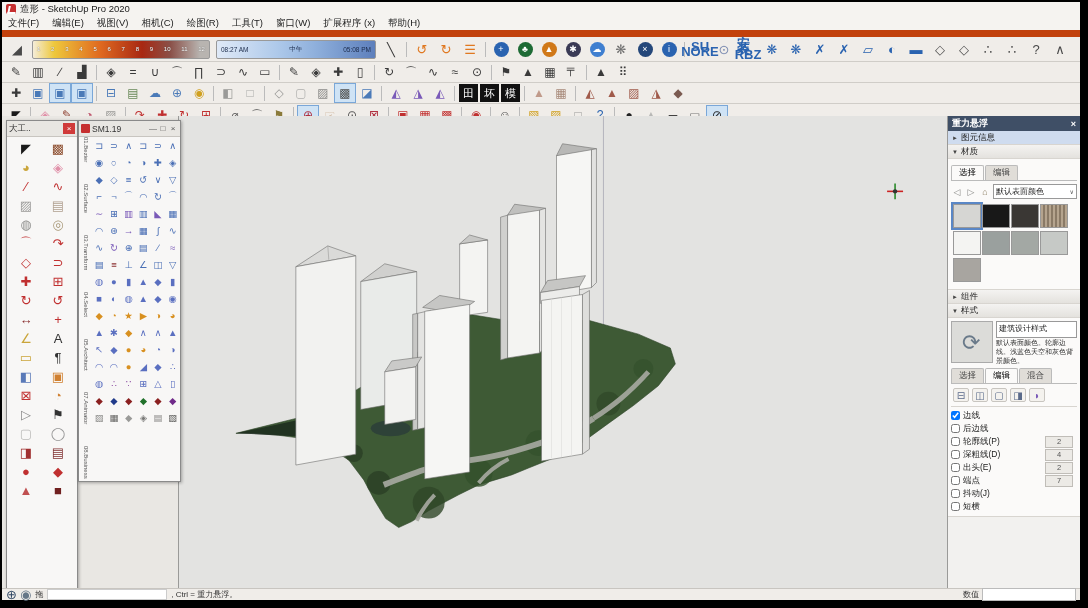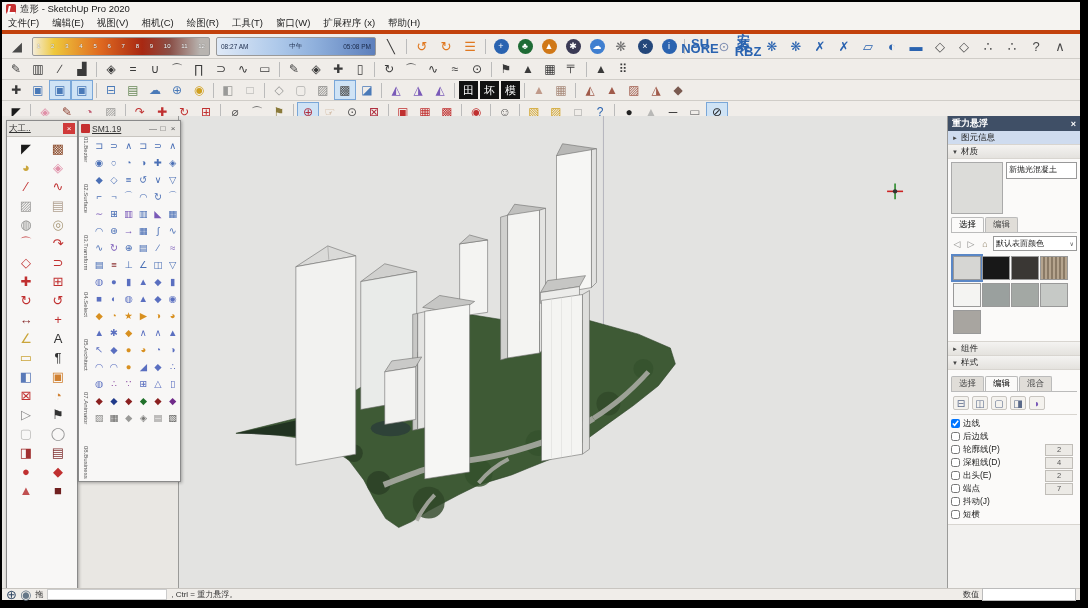"文件(F)" .menubar { border-bottom: 4px solid #c2410c -> 7px solid #c2410c }
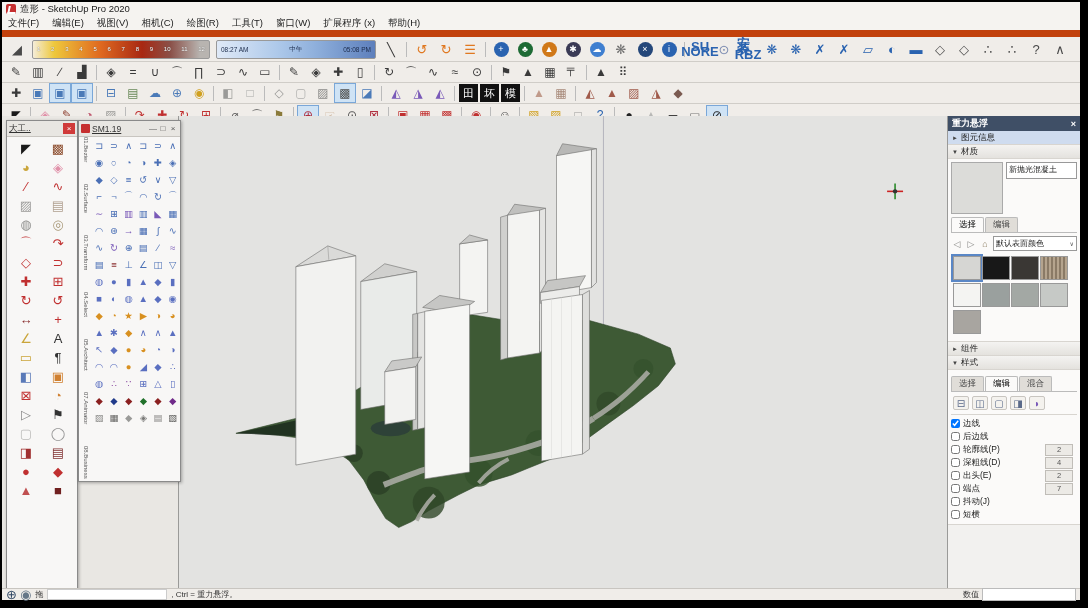"大工.." .pal-title .grow { text-decoration: underline -> none }
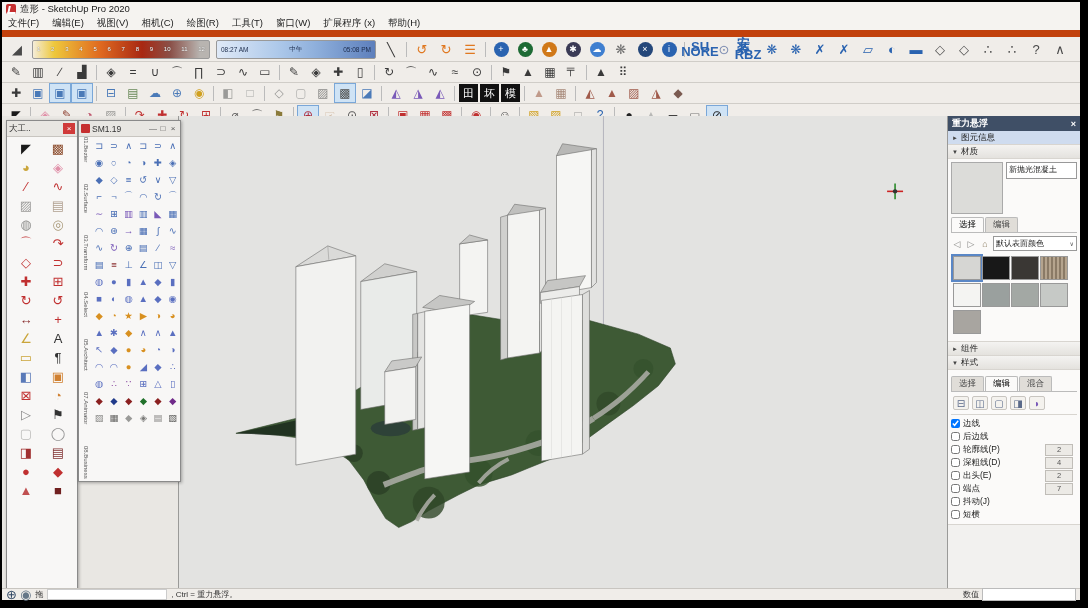"新抛光混凝土" div.prevrow { html: <div> <div></div> <div> <div>新抛光混凝土</div> </div> </div> -> none }
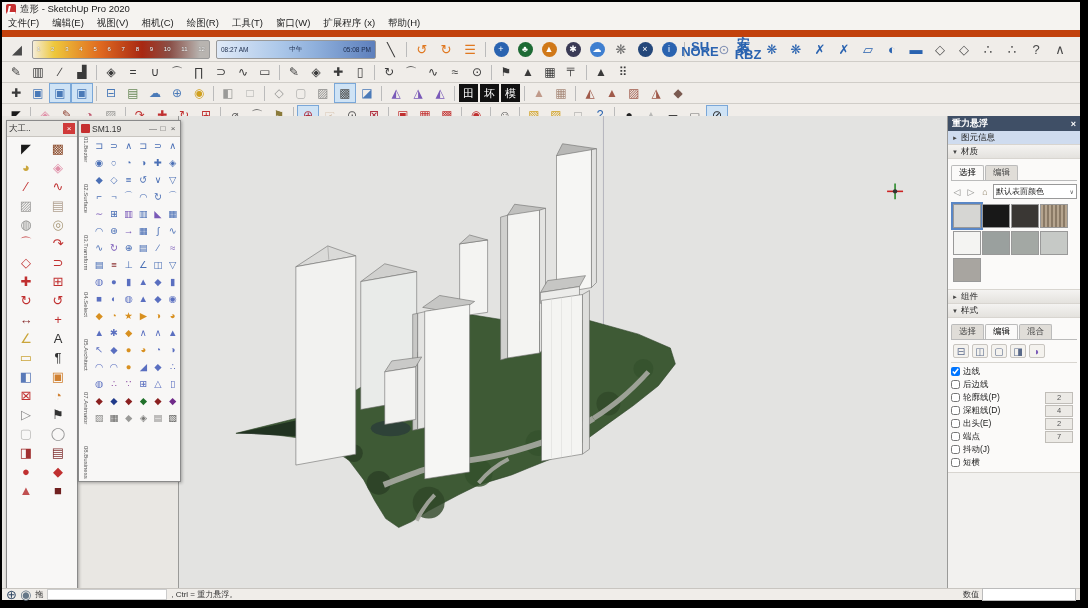"建筑设计样式" div.prevrow { html: none -> <div> <div></div> <div> <div>建筑设计样式</div> <div>默认表面颜色。轮廓边线。浅蓝色天空和灰色背景颜色。</div> </div> </div> }
